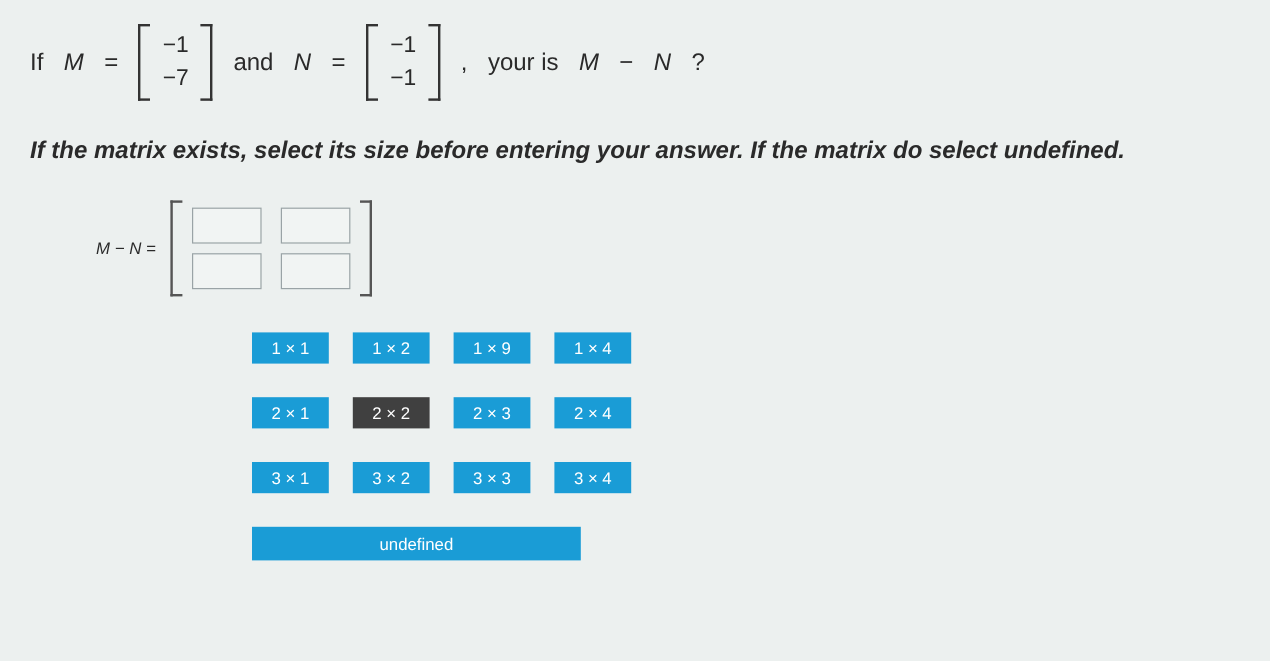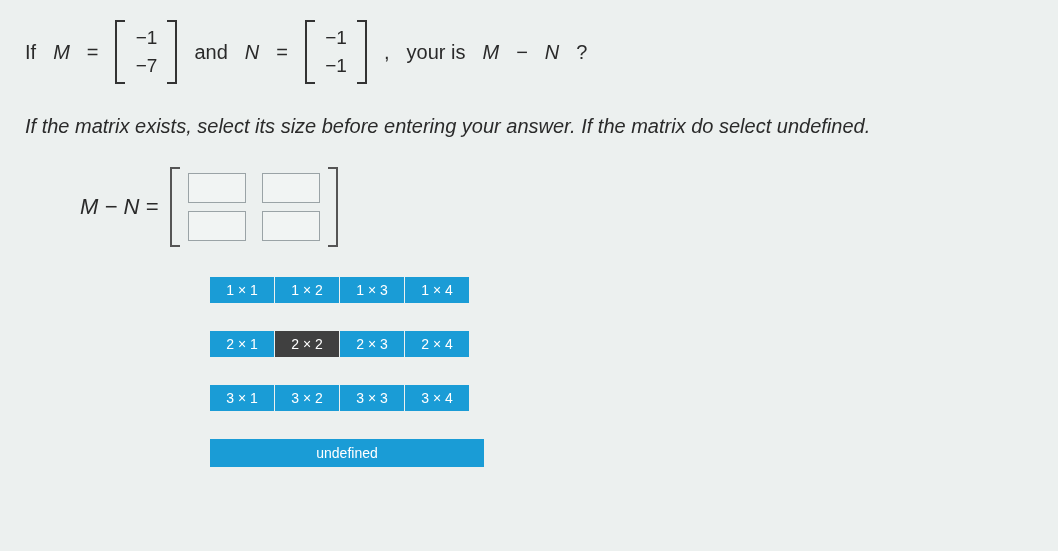"If the matrix exists, select" .instruction { font-weight: none -> bold }
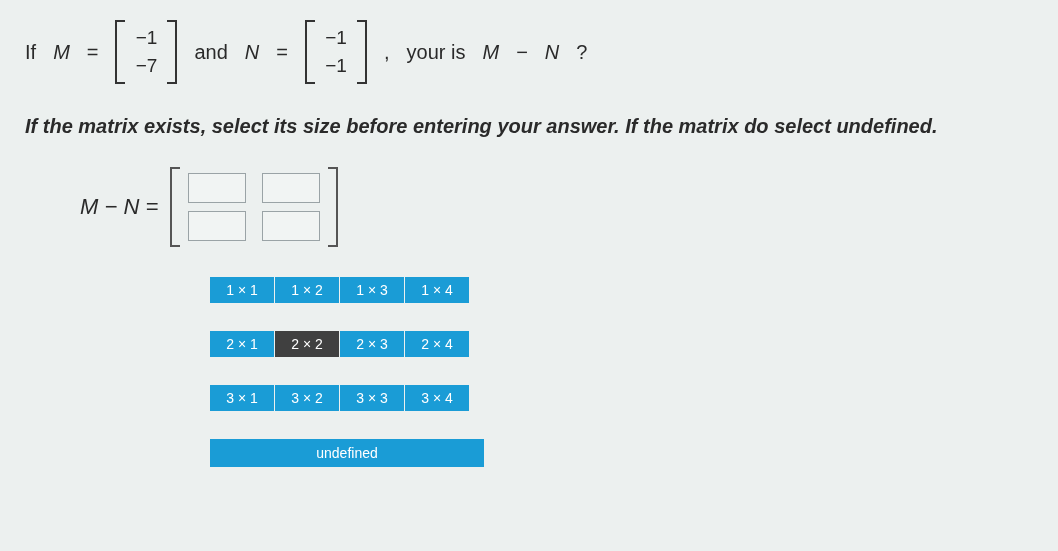"M − N =" .answer-label { font-size: 22px -> 14px }
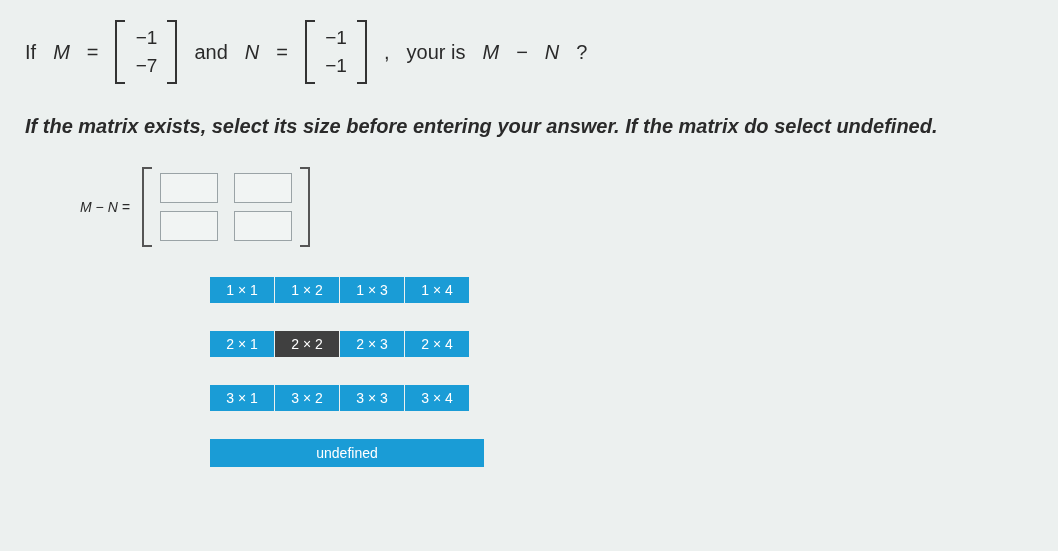"1 × 1" .size-row { gap: 1px -> 20px }
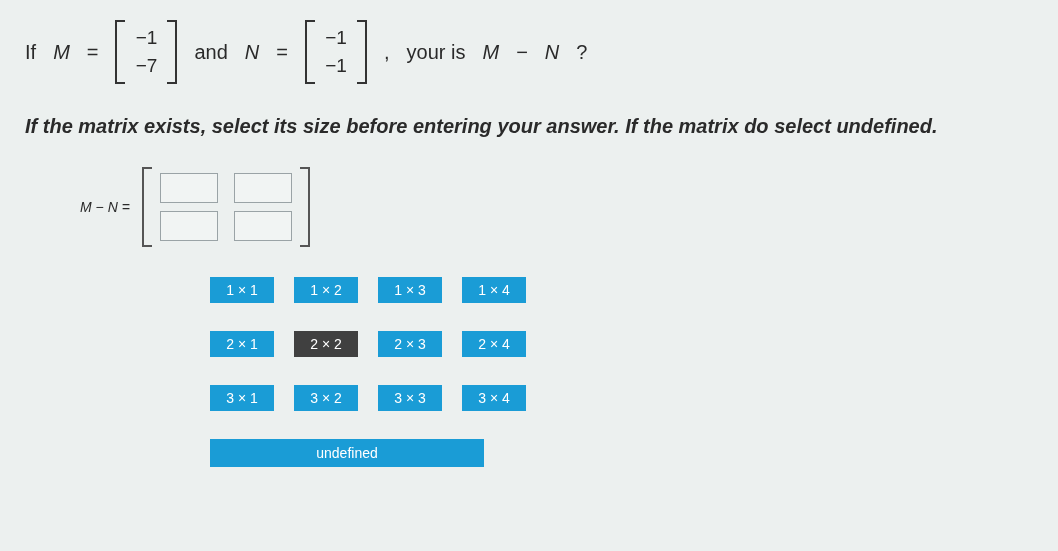"1 × 3" button.size-btn { text: 3 -> 9 }
